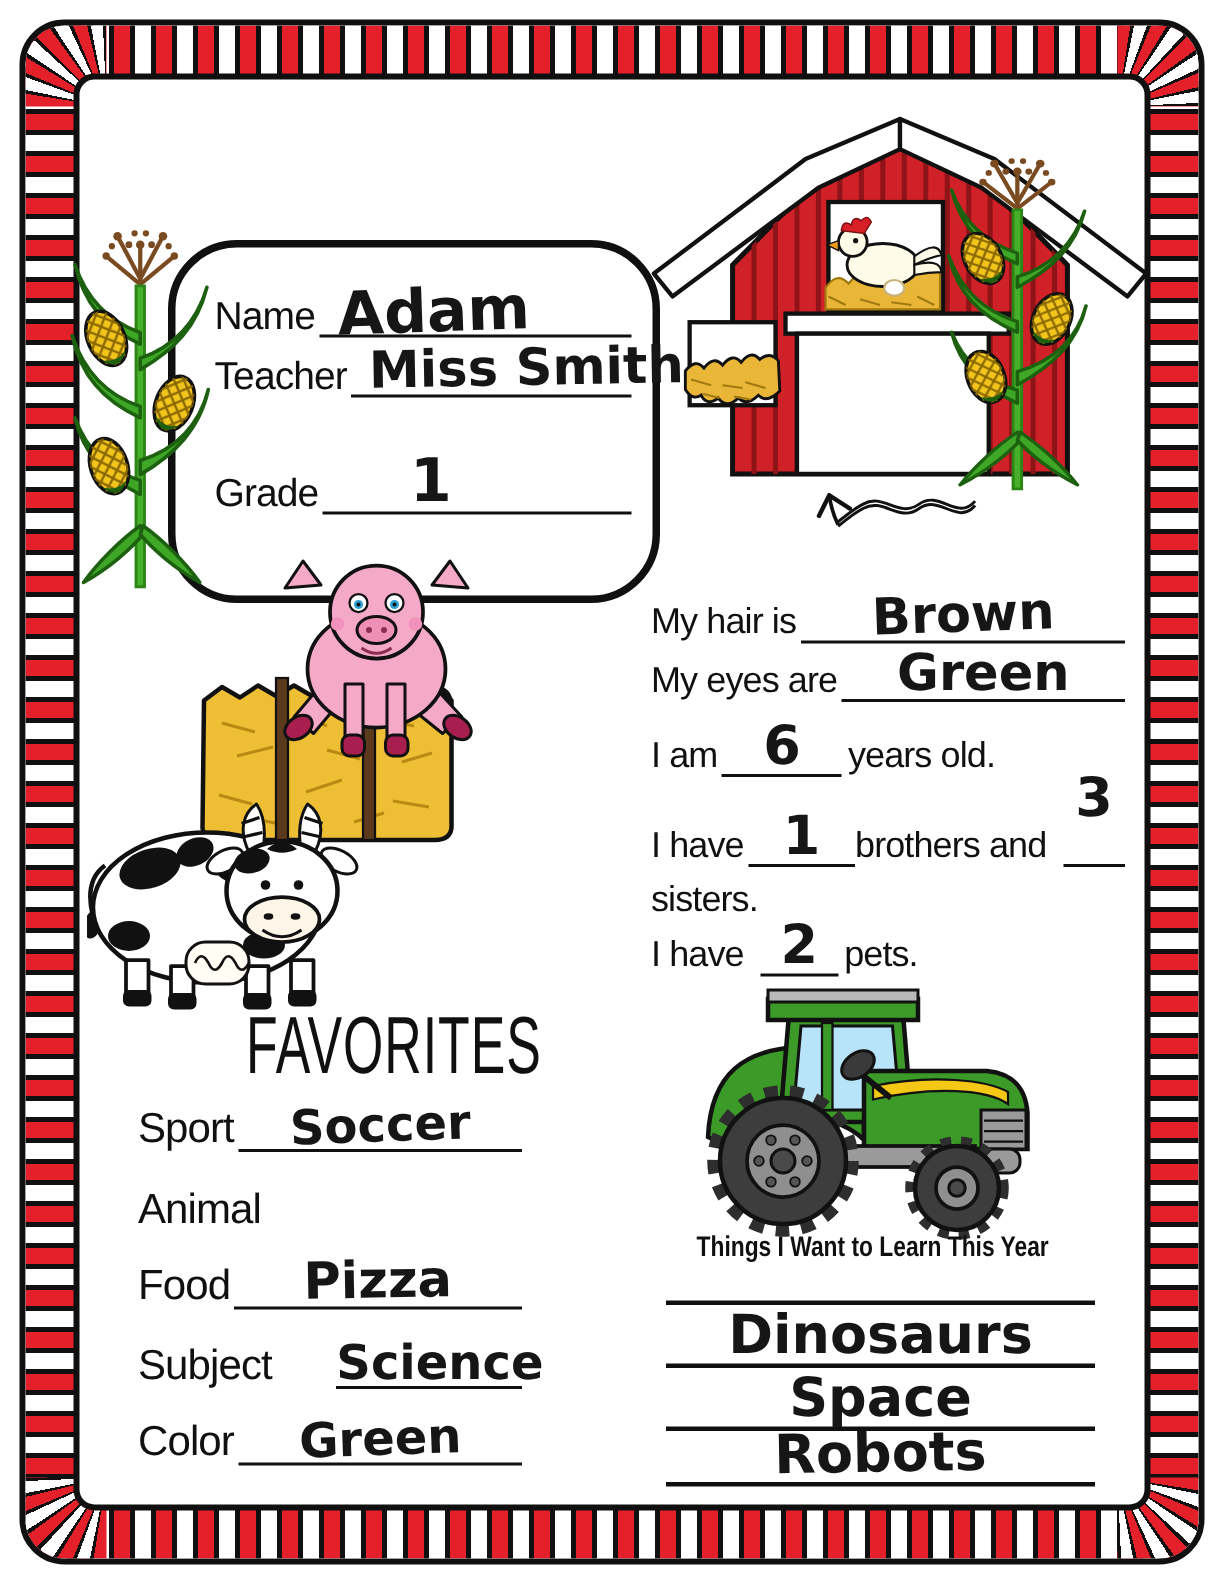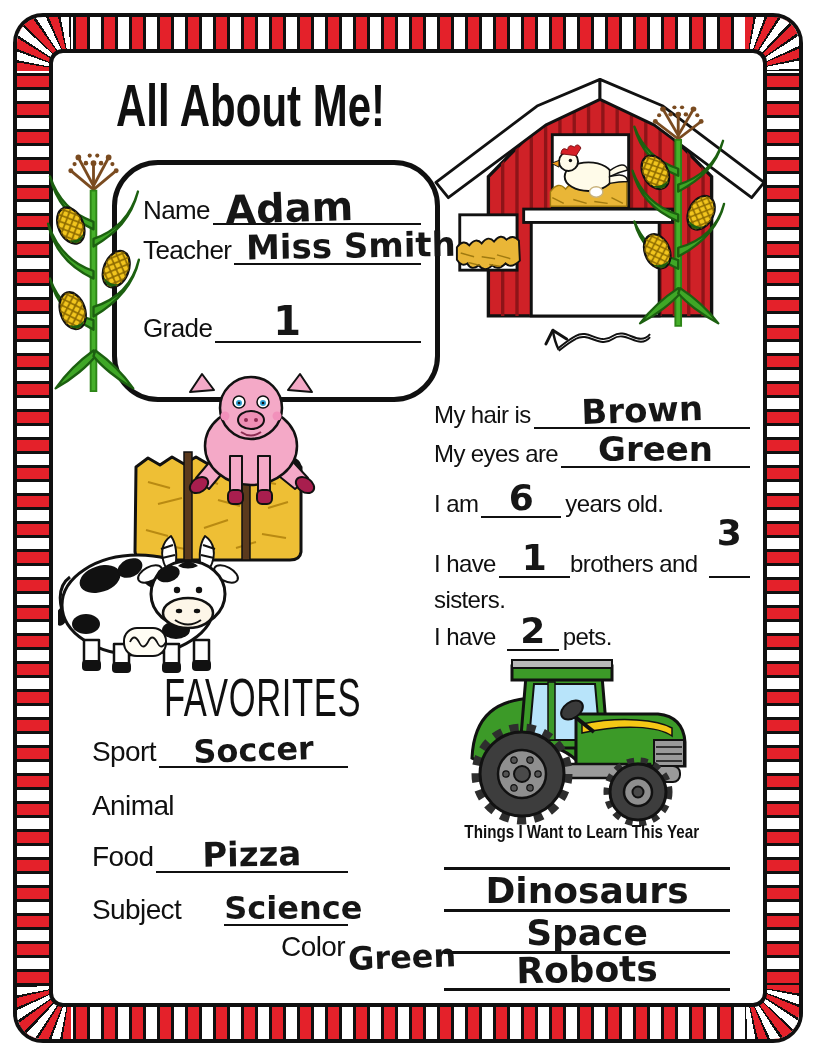"All About Me!" div.title { html: <div> <span>All About Me!</span> </div> -> none }
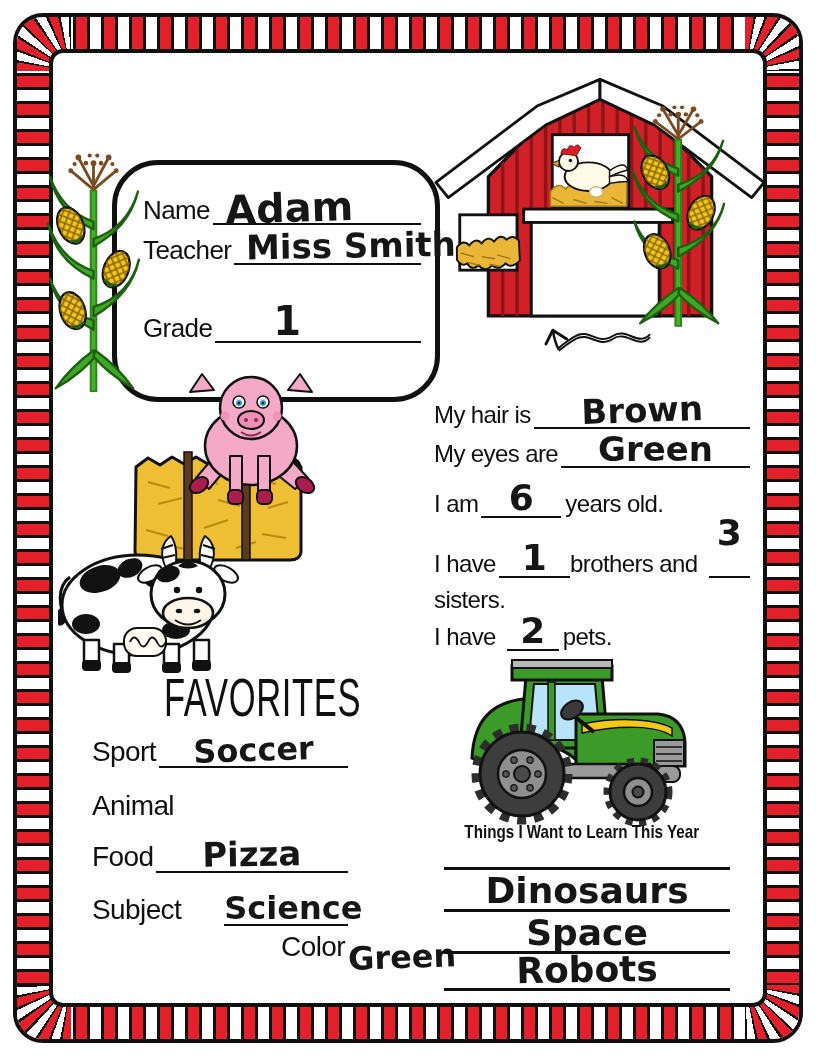"Color" div.row { flex-direction: column -> none }
